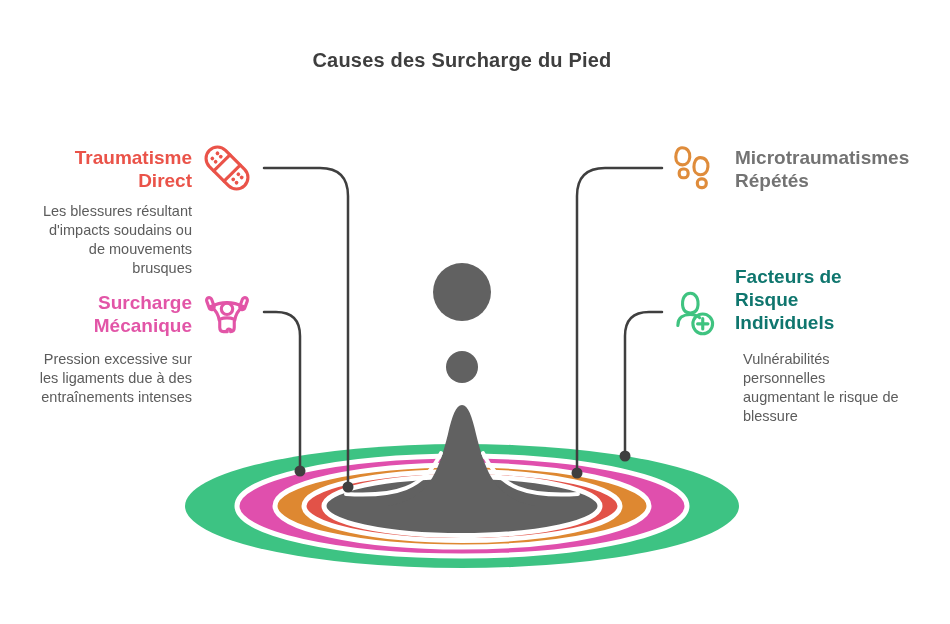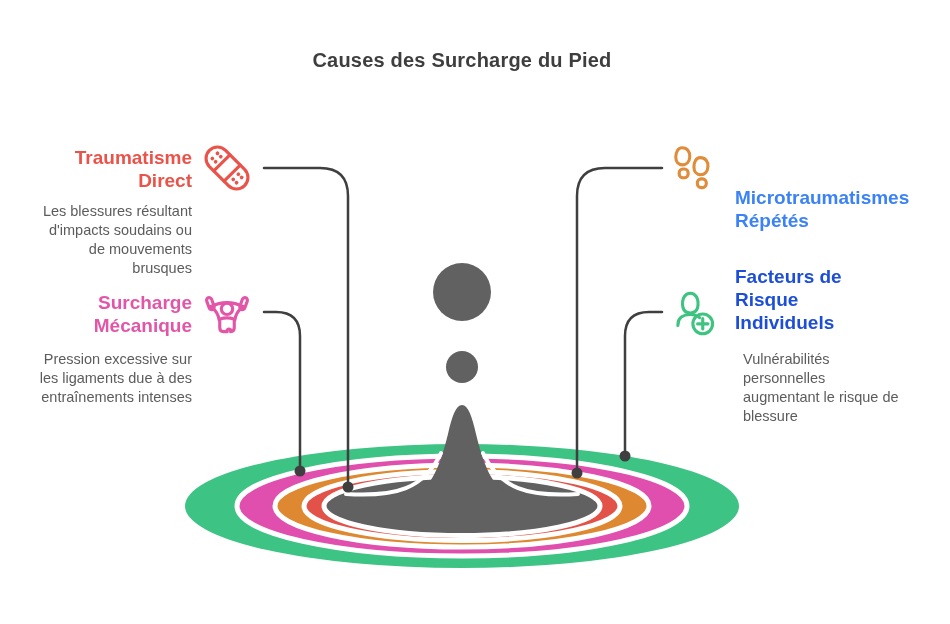"Microtraumatismes" div.cause-heading { color: #3b82f6 -> #737373; margin-top: 40px -> none }
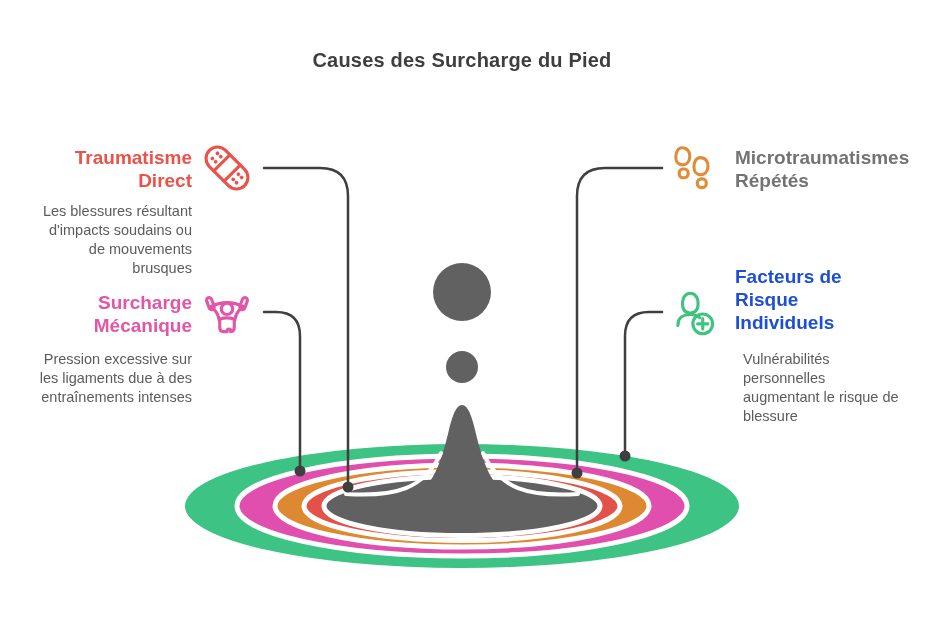"Facteurs de" div.cause-heading { color: #1d4ed8 -> #0f766e }
